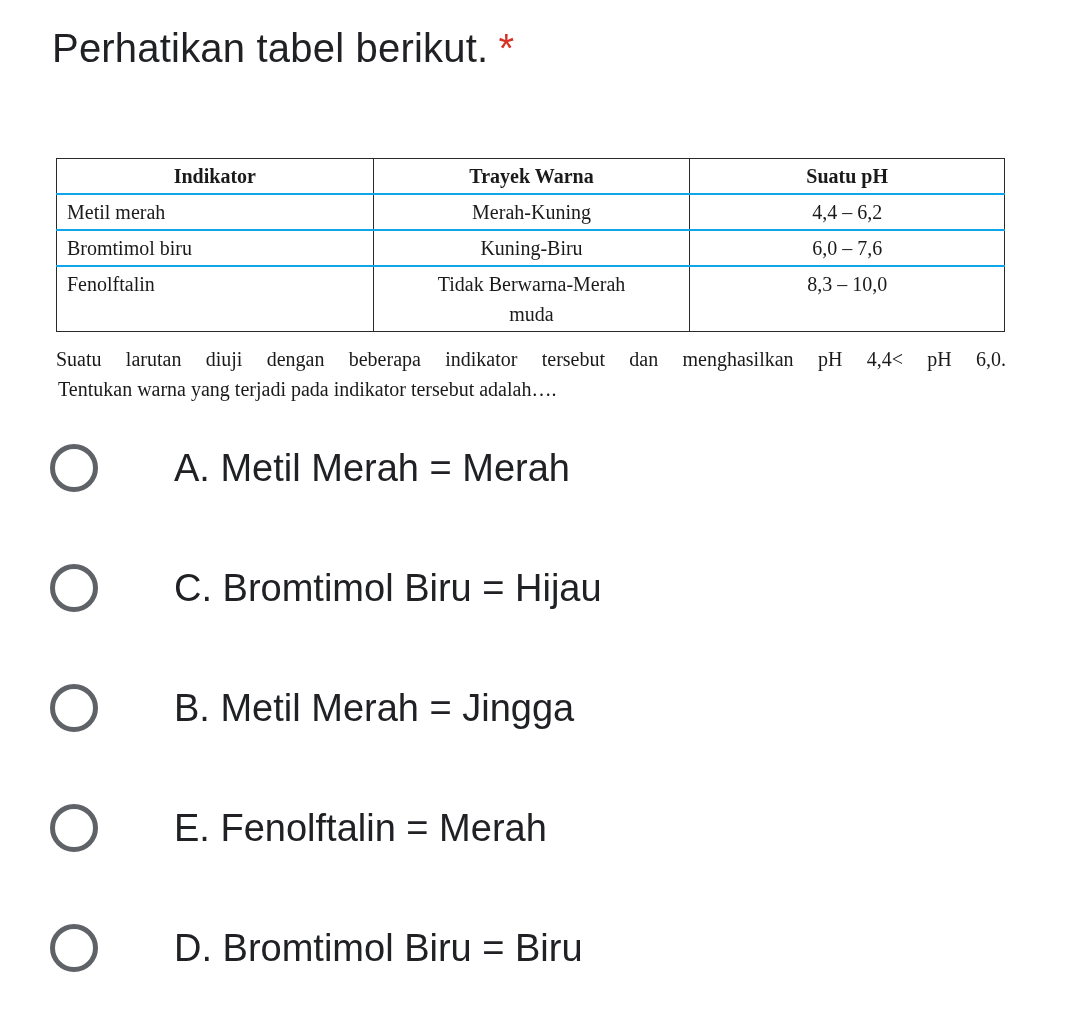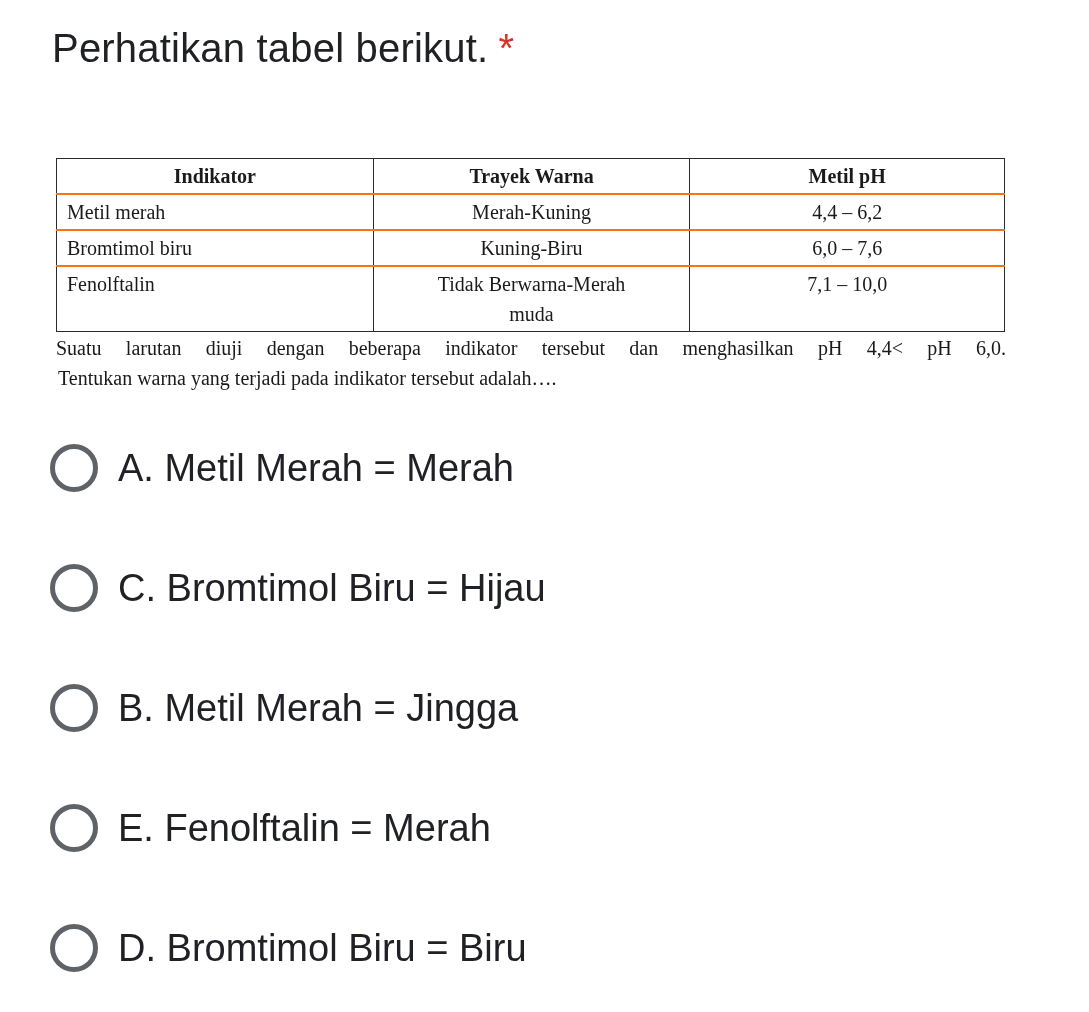"Metil pH" th { text: Metil -> Suatu }
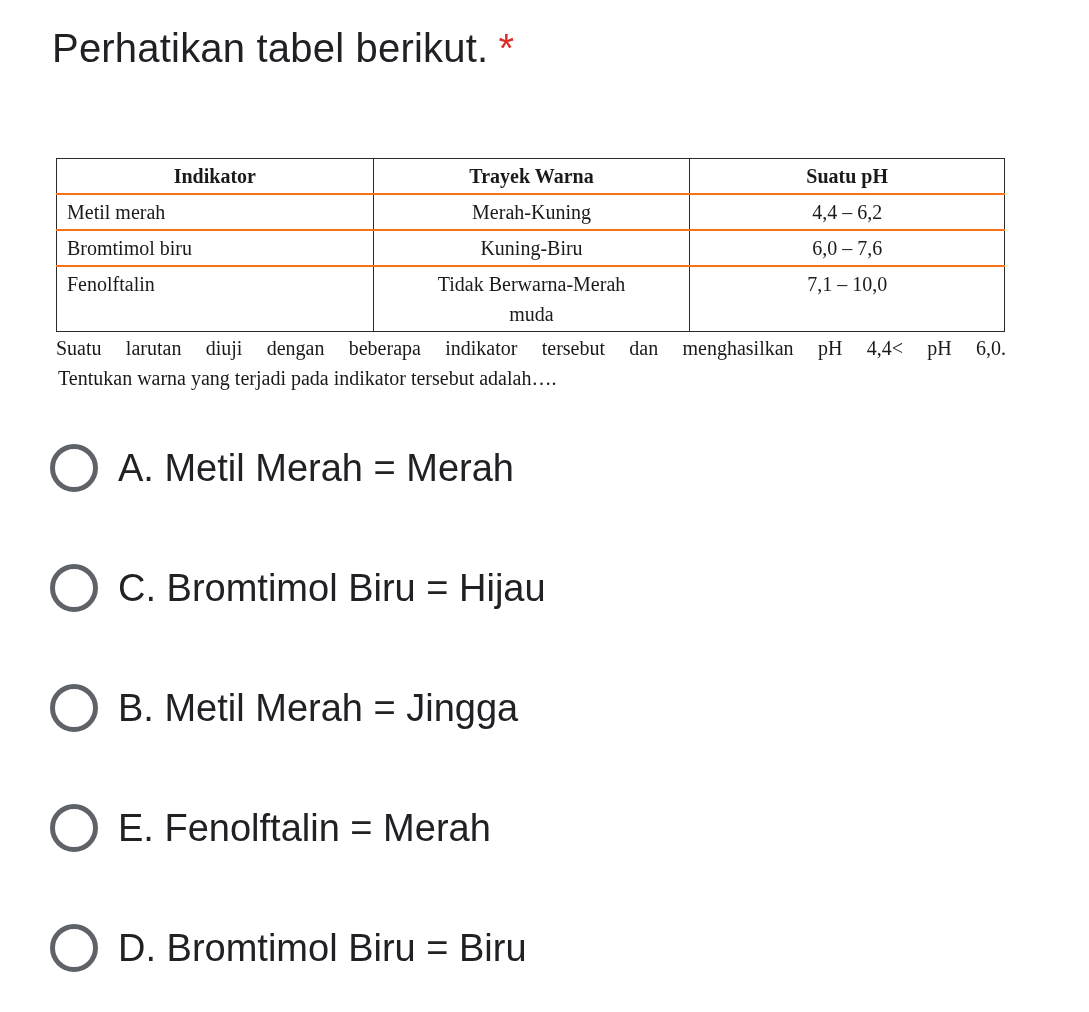"Metil merah" table.ind tr.sep td { border-top: 2px solid #f97316 -> 2px solid #0ea5e9 }
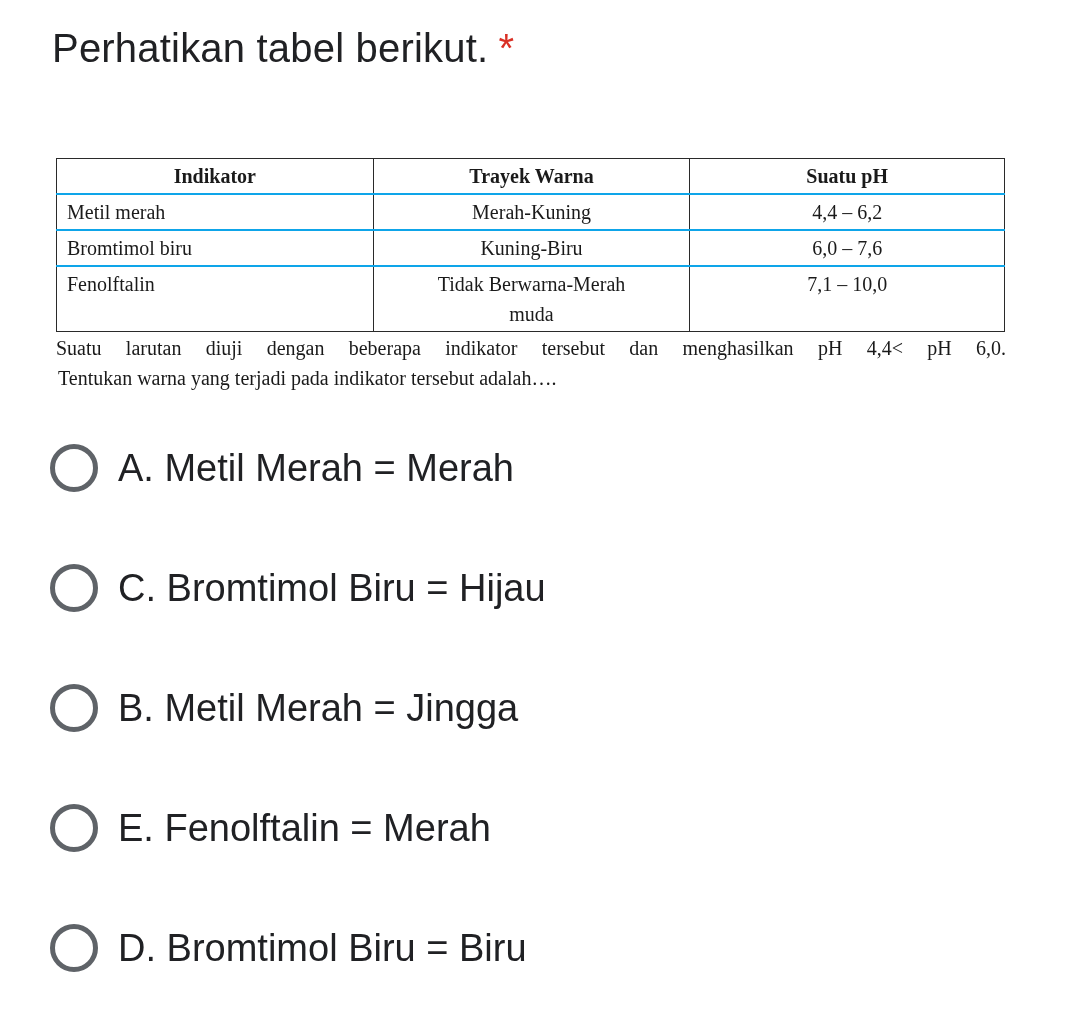"7,1 – 10,0" td.c { text: 7,1 -> 8,3 }
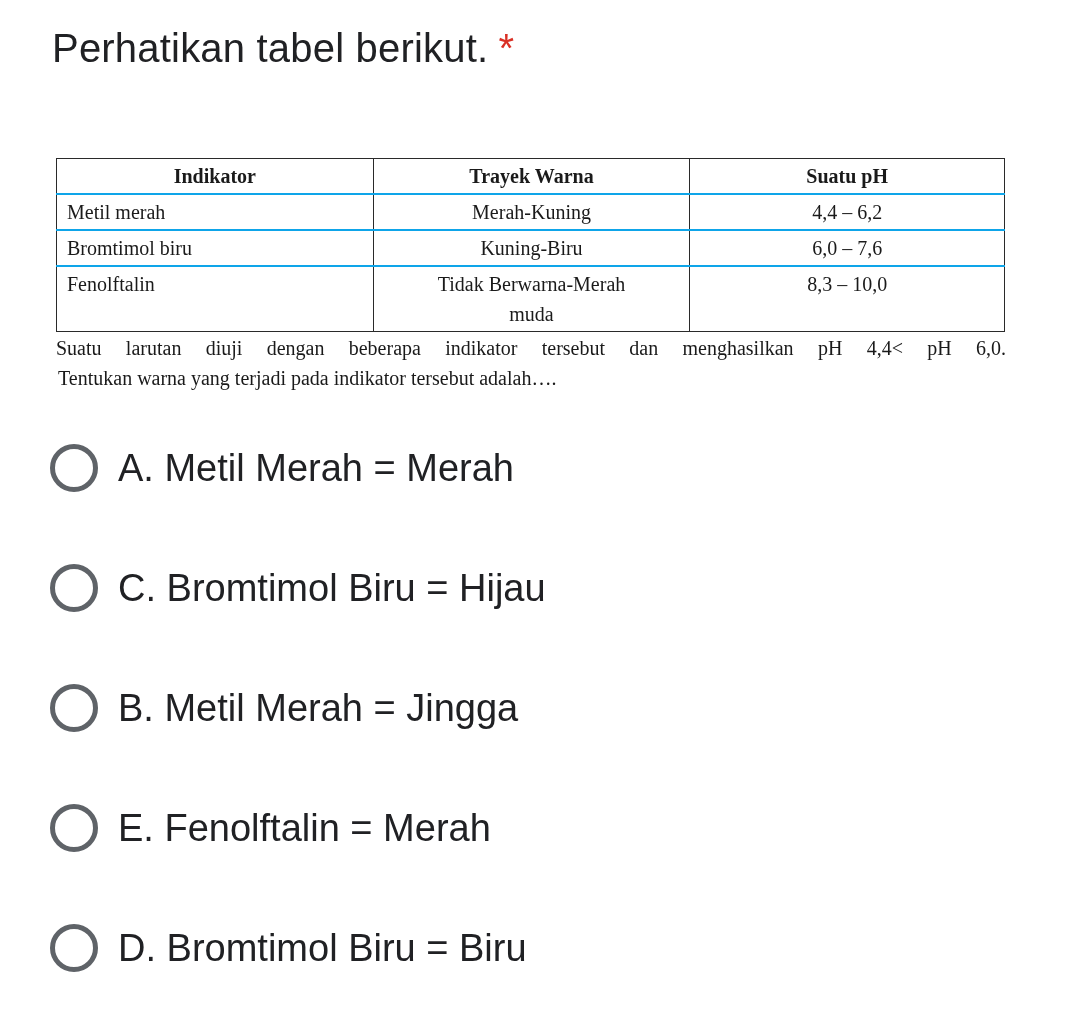"Suatu larutan diuji dengan beberapa" .para { margin-top: 1px -> 12px }
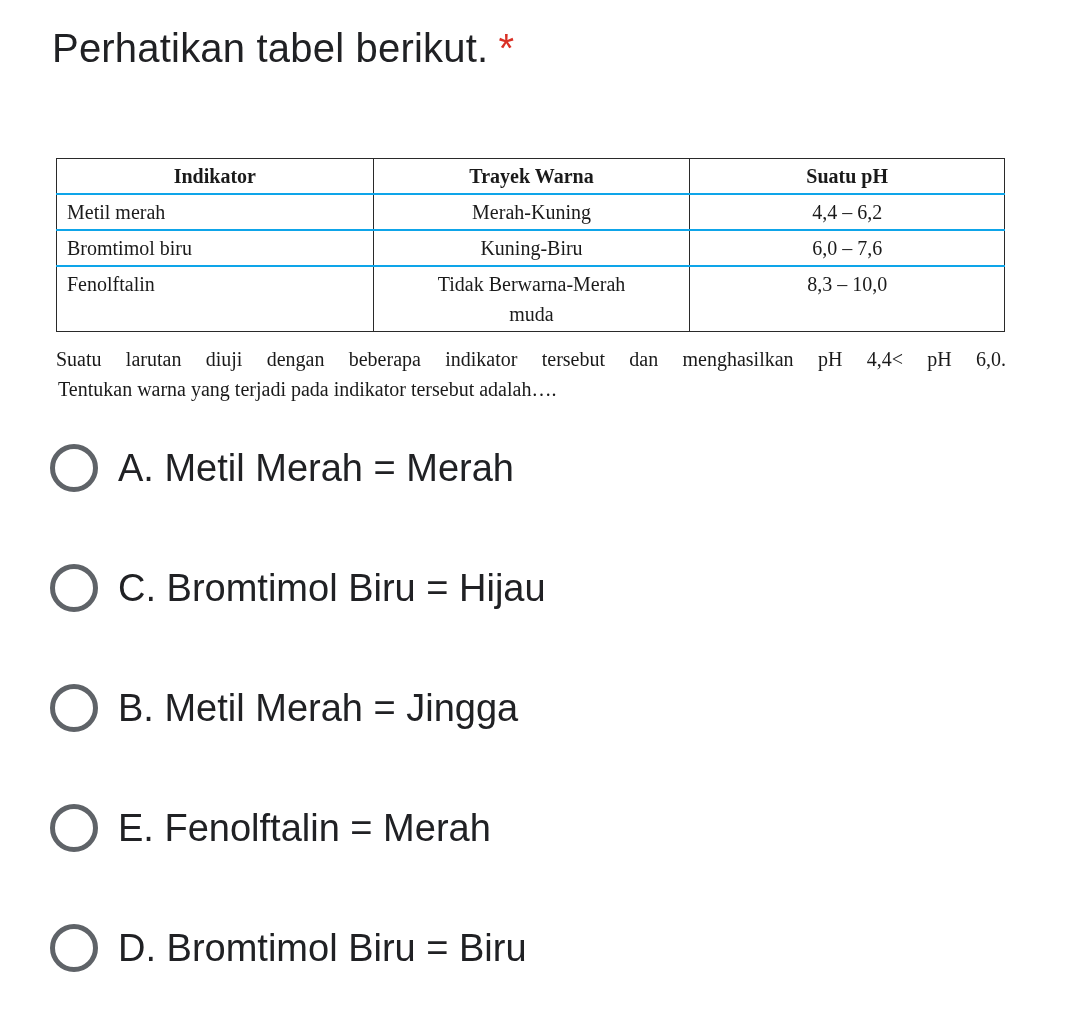"A. Metil Merah = Merah" .opt-label { margin-left: 20px -> 76px }
